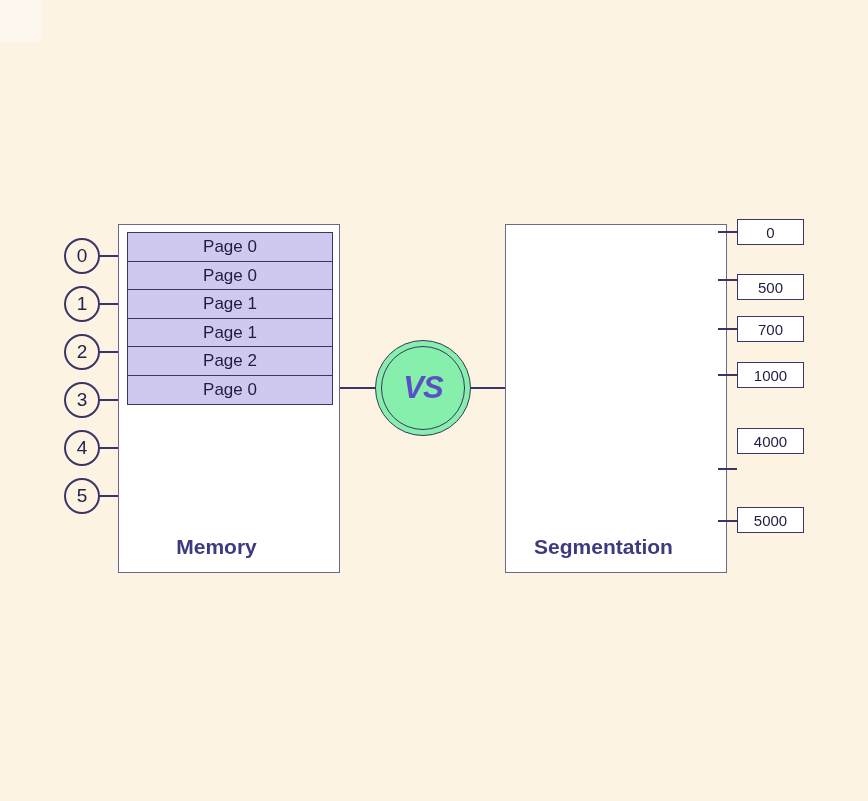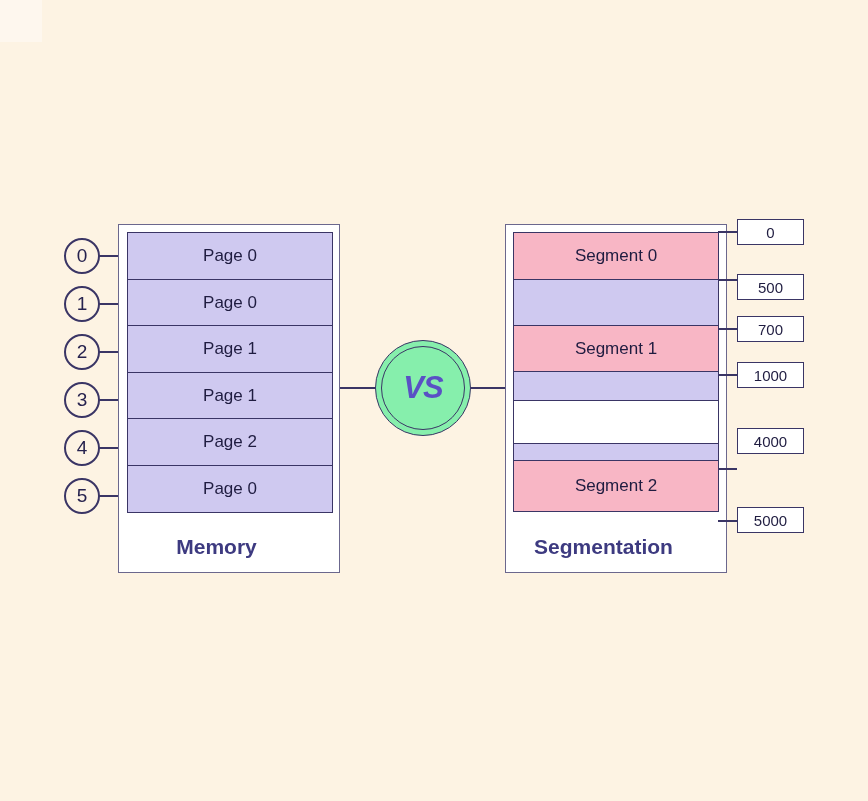"Page 0" .mem-row { height: 48px -> 30px }
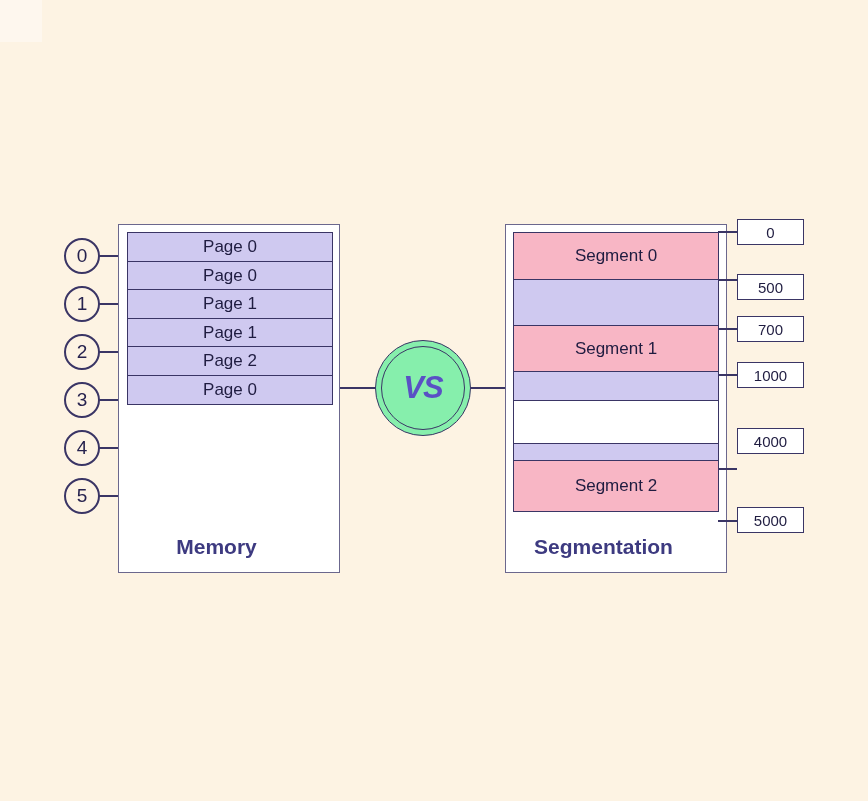"Segment 0" div.stack { html: <div> <div> <span>Segment 0</span> </div> <div> <span></span> </div> <div> <span>Segment 1</span> </div> <div> <span></span> </div> <div> <span></span> </div> <div> <span></span> </div> <div> <span>Segment 2</span> </div> </div> -> none }
